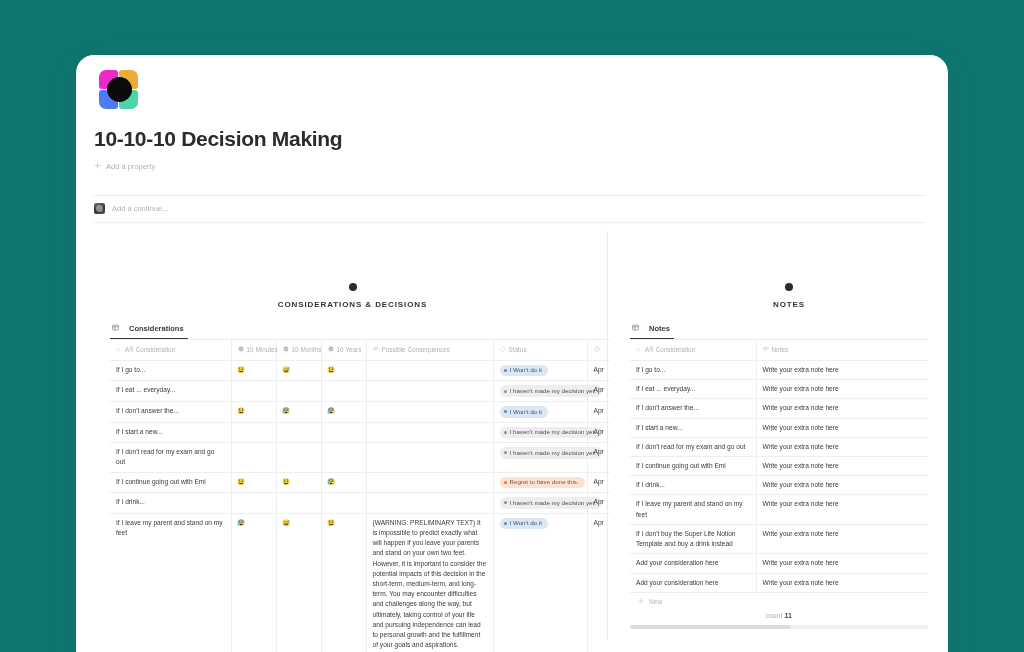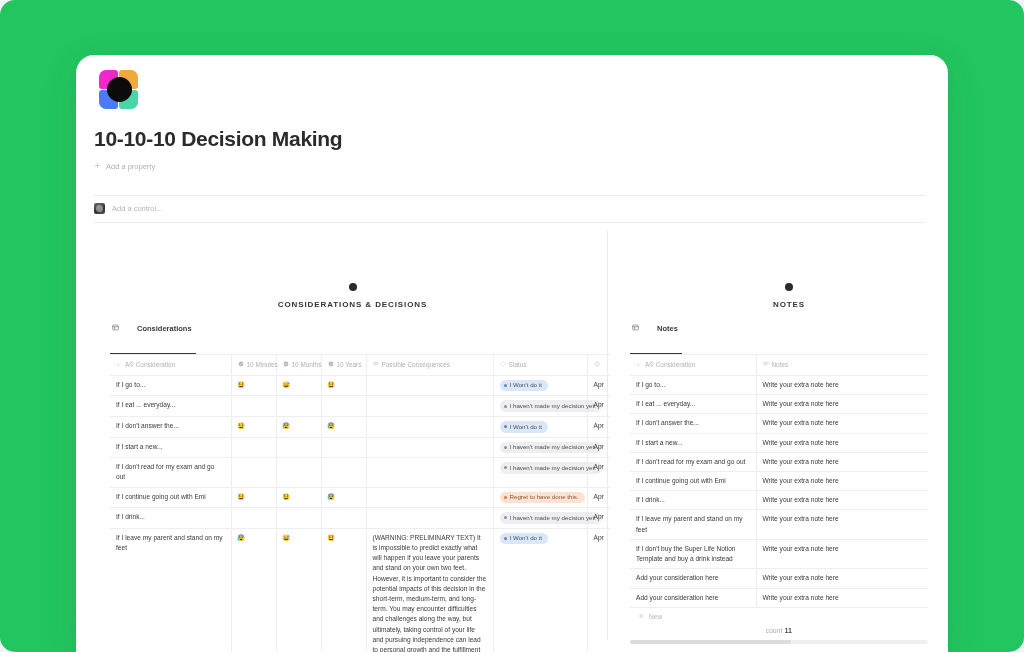"10-10-10 Decision Making" .stage { background: #22c55e -> #0f766e; border-radius: 15px -> none }
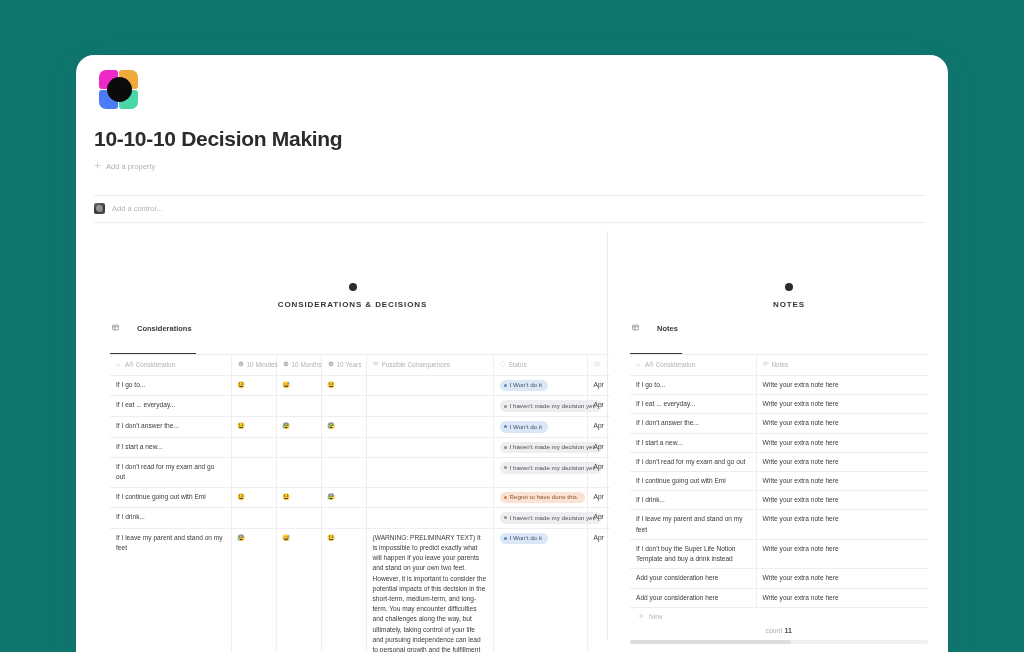"Add a control..." div.comment-ph { text: control -> continue }
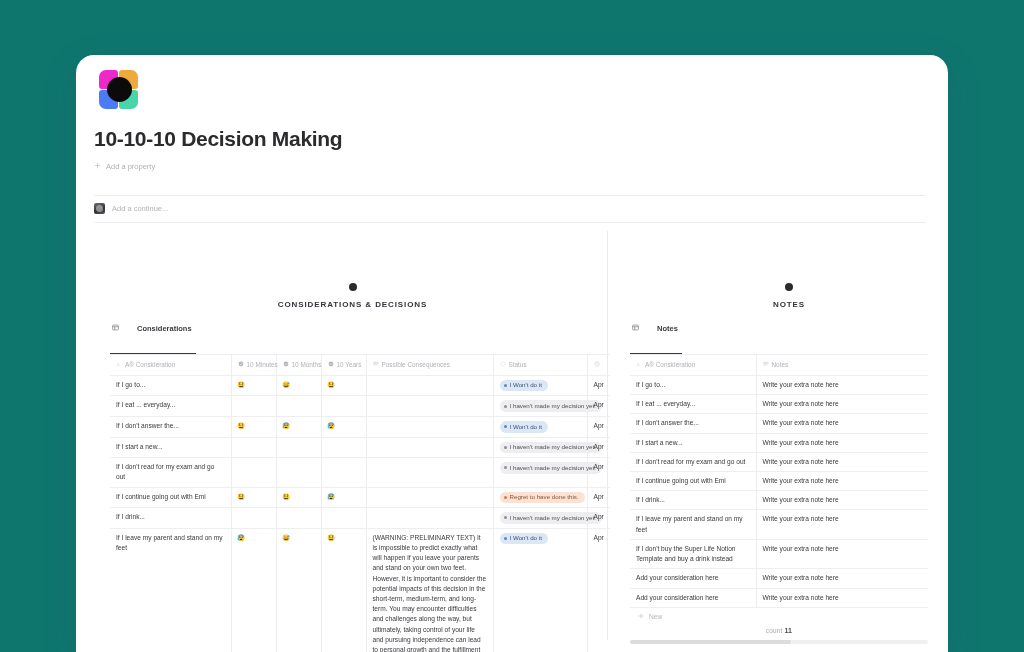"Considerations" .db-tab { gap: 18px -> 10px; padding: 0 4px 20px 2px -> 0 4px 5px 2px }
